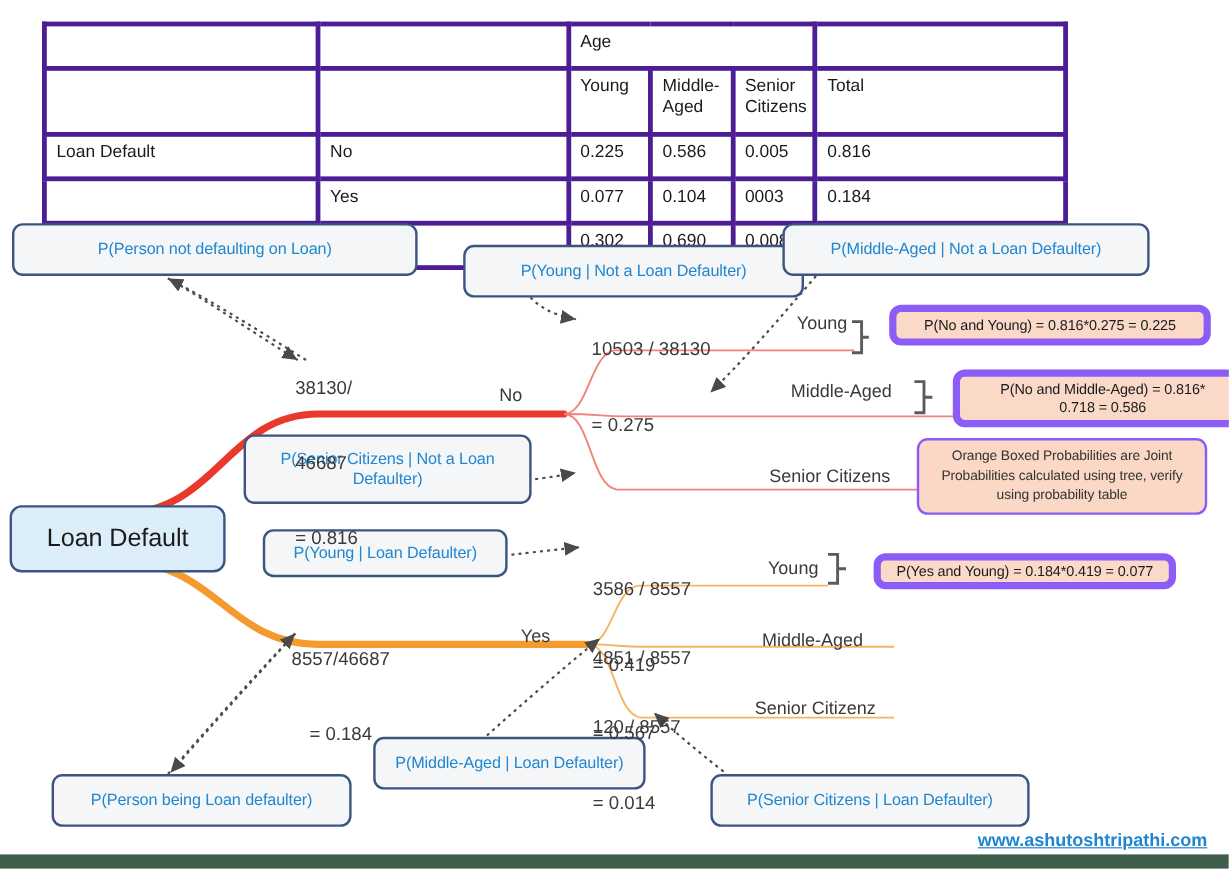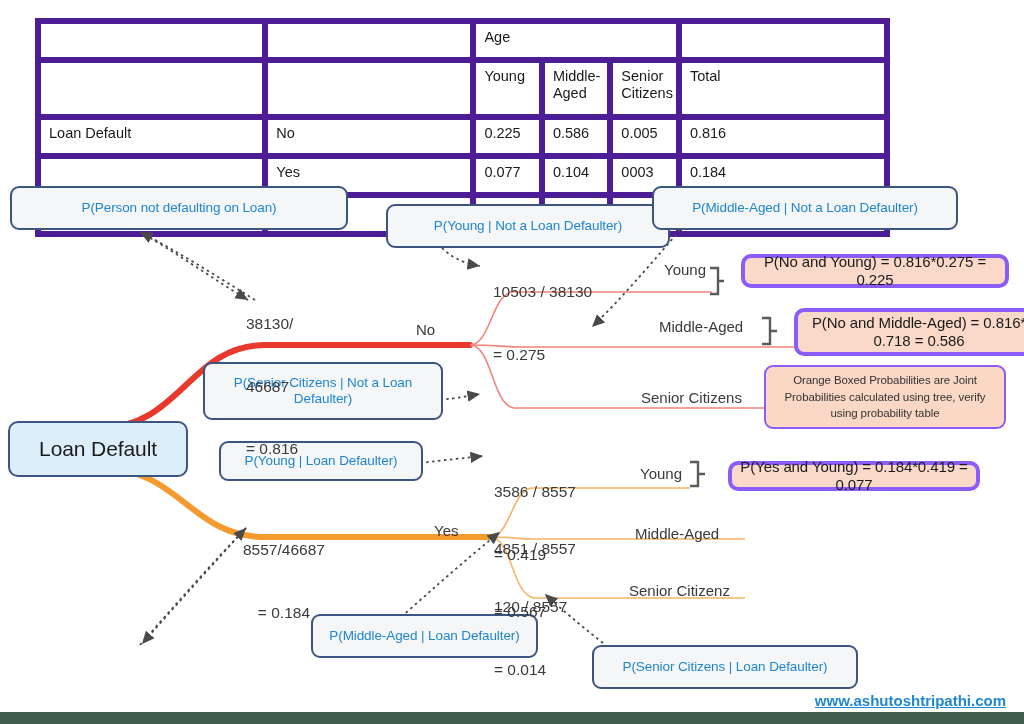"Age" .prob-table td { border: 6px solid #4c1d95 -> 4px solid #4c1d95 }
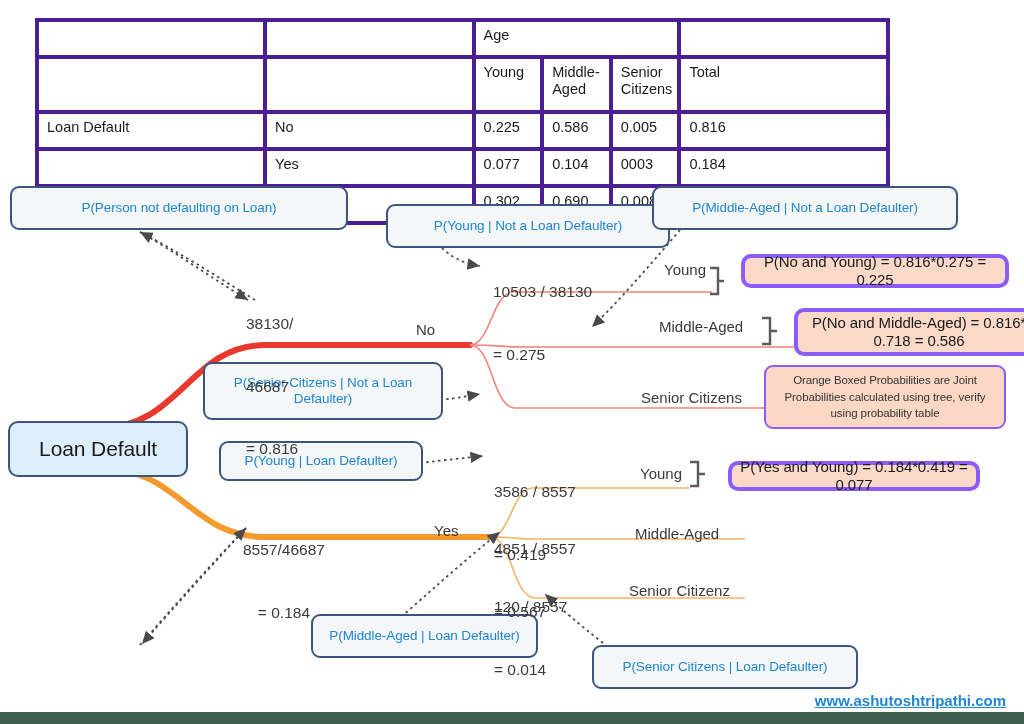"P(No and Young) = 0.816*0.275" .node.orange { border: 4px solid #8b5cf6 -> 6px solid #8b5cf6; font-size: 15px -> 12px }
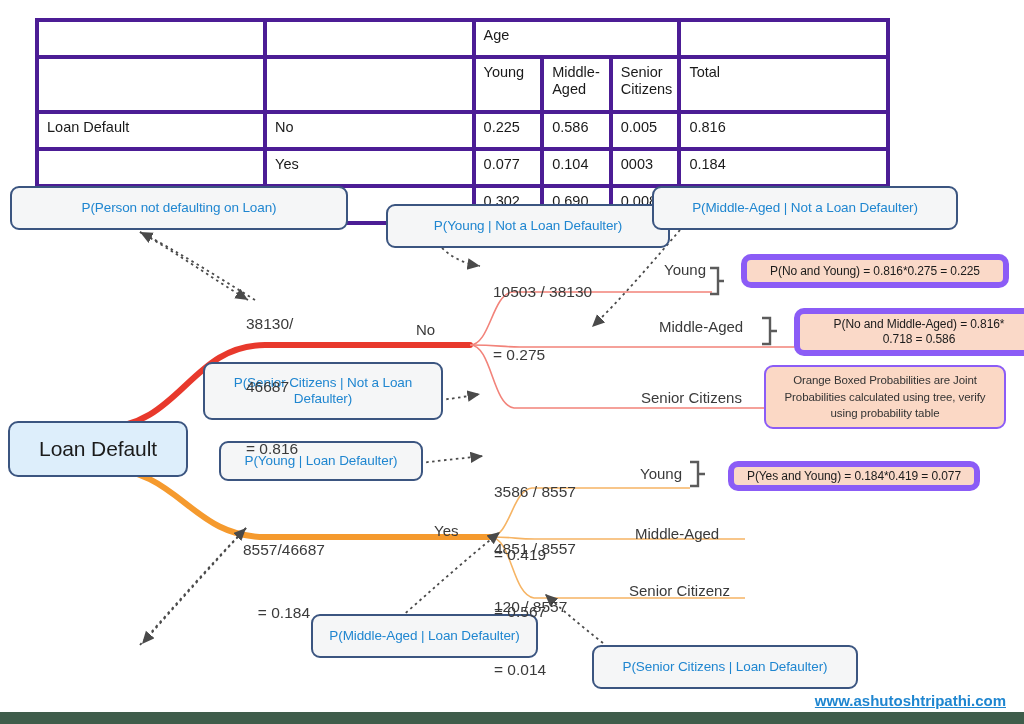"P(Person being Loan defaulter)" div.node { html: none -> <div> <span>P(Person being Loan defaulter)</span> </div> }
